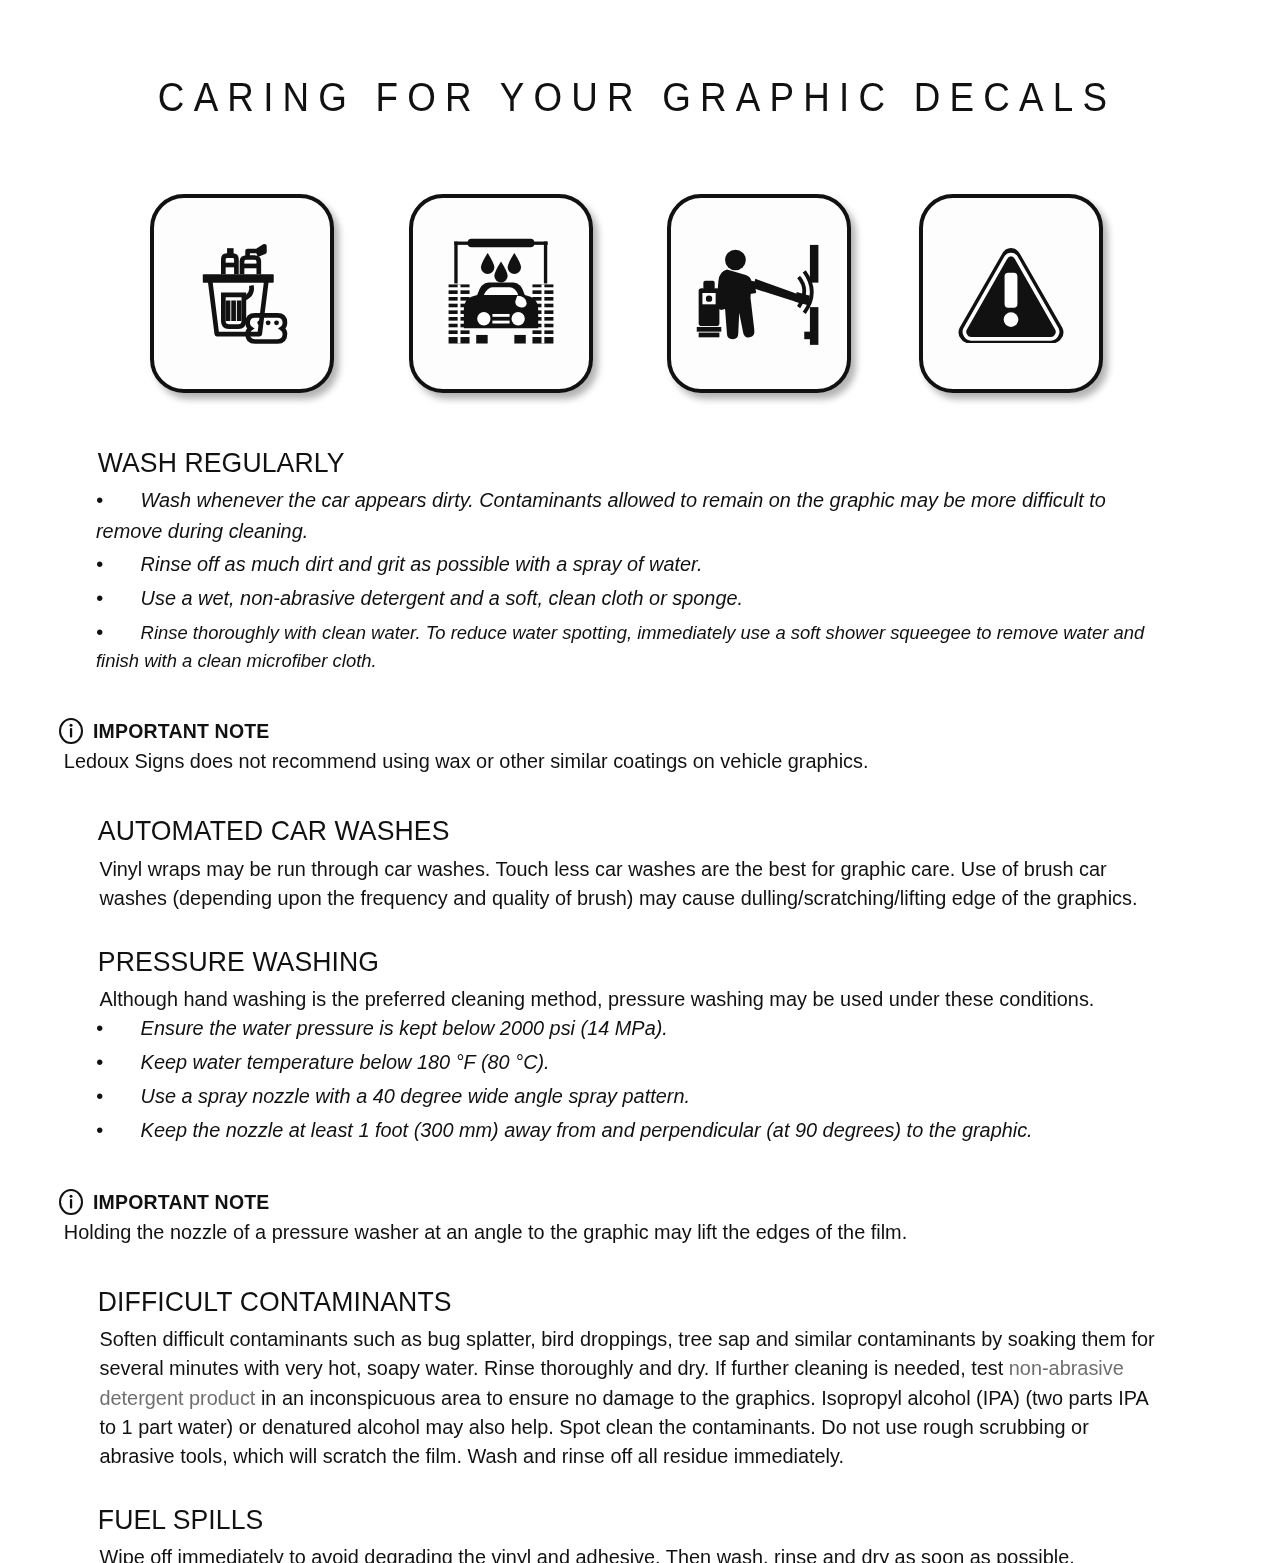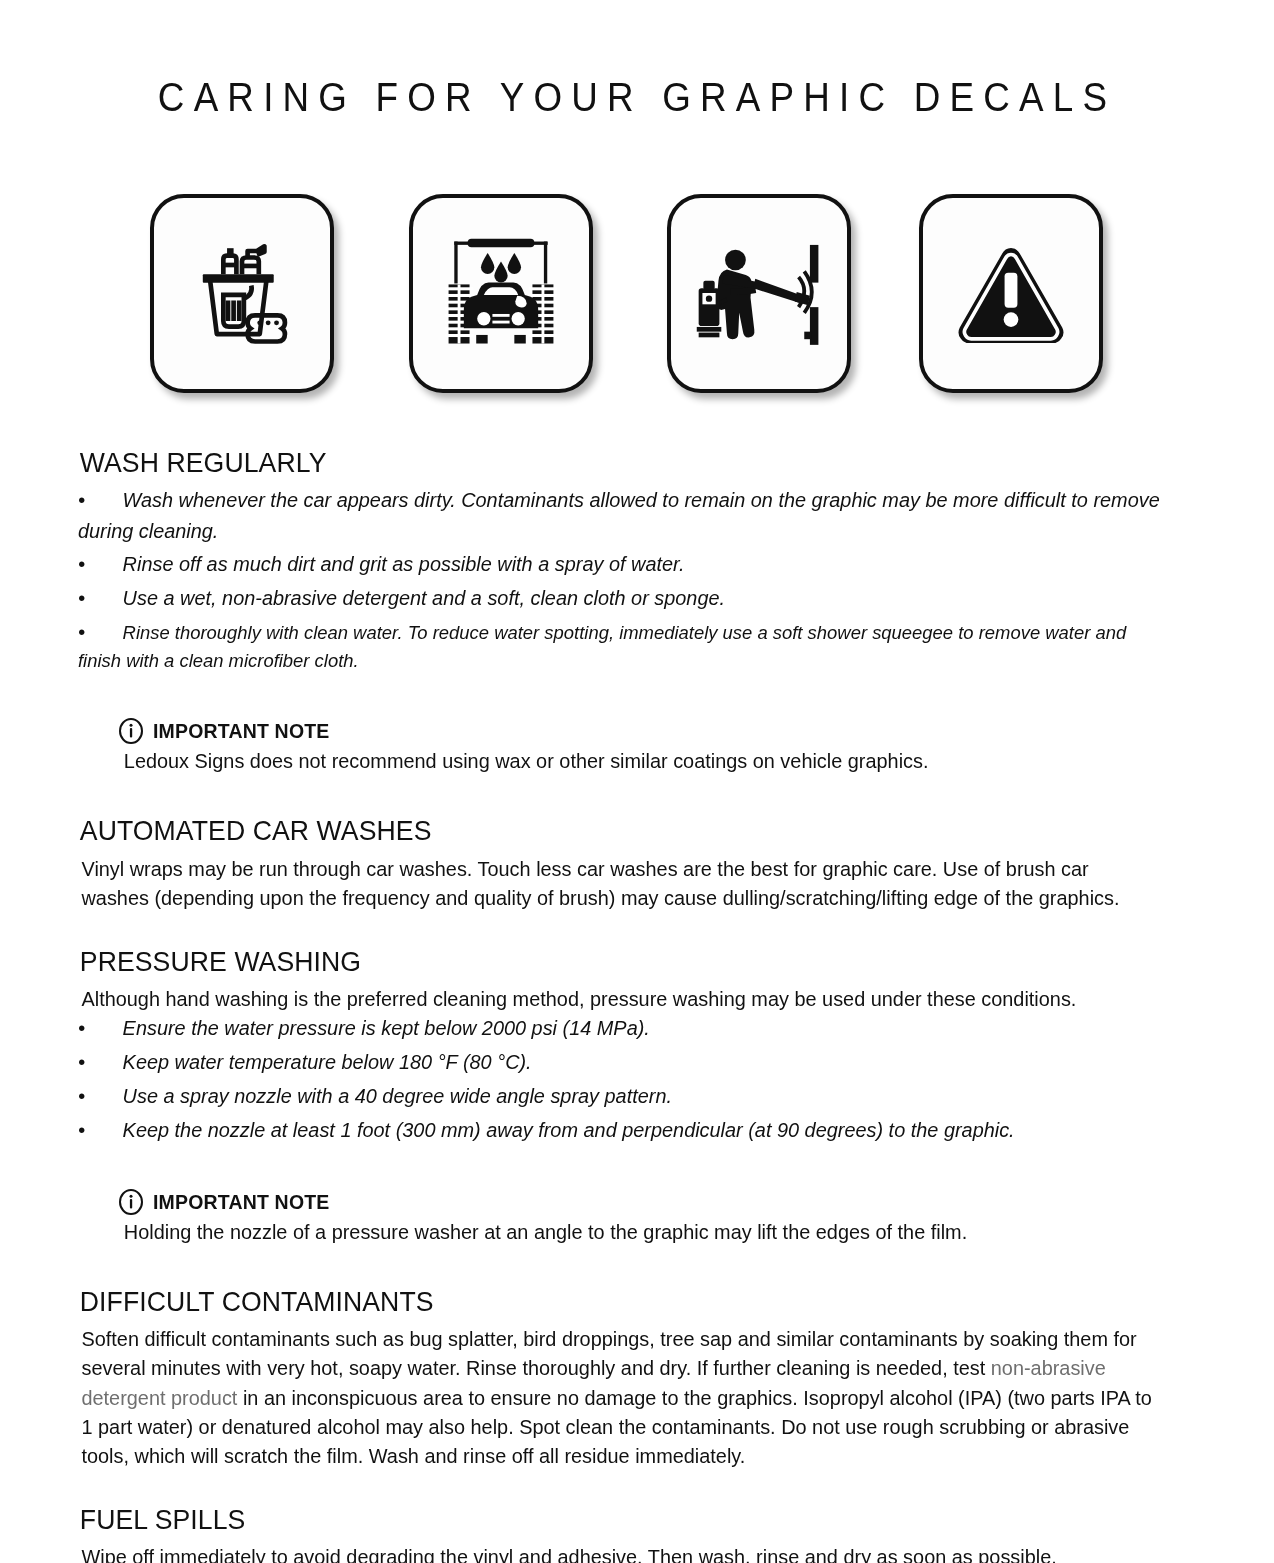"WASH REGULARLY" .section { padding-left: none -> 18px }
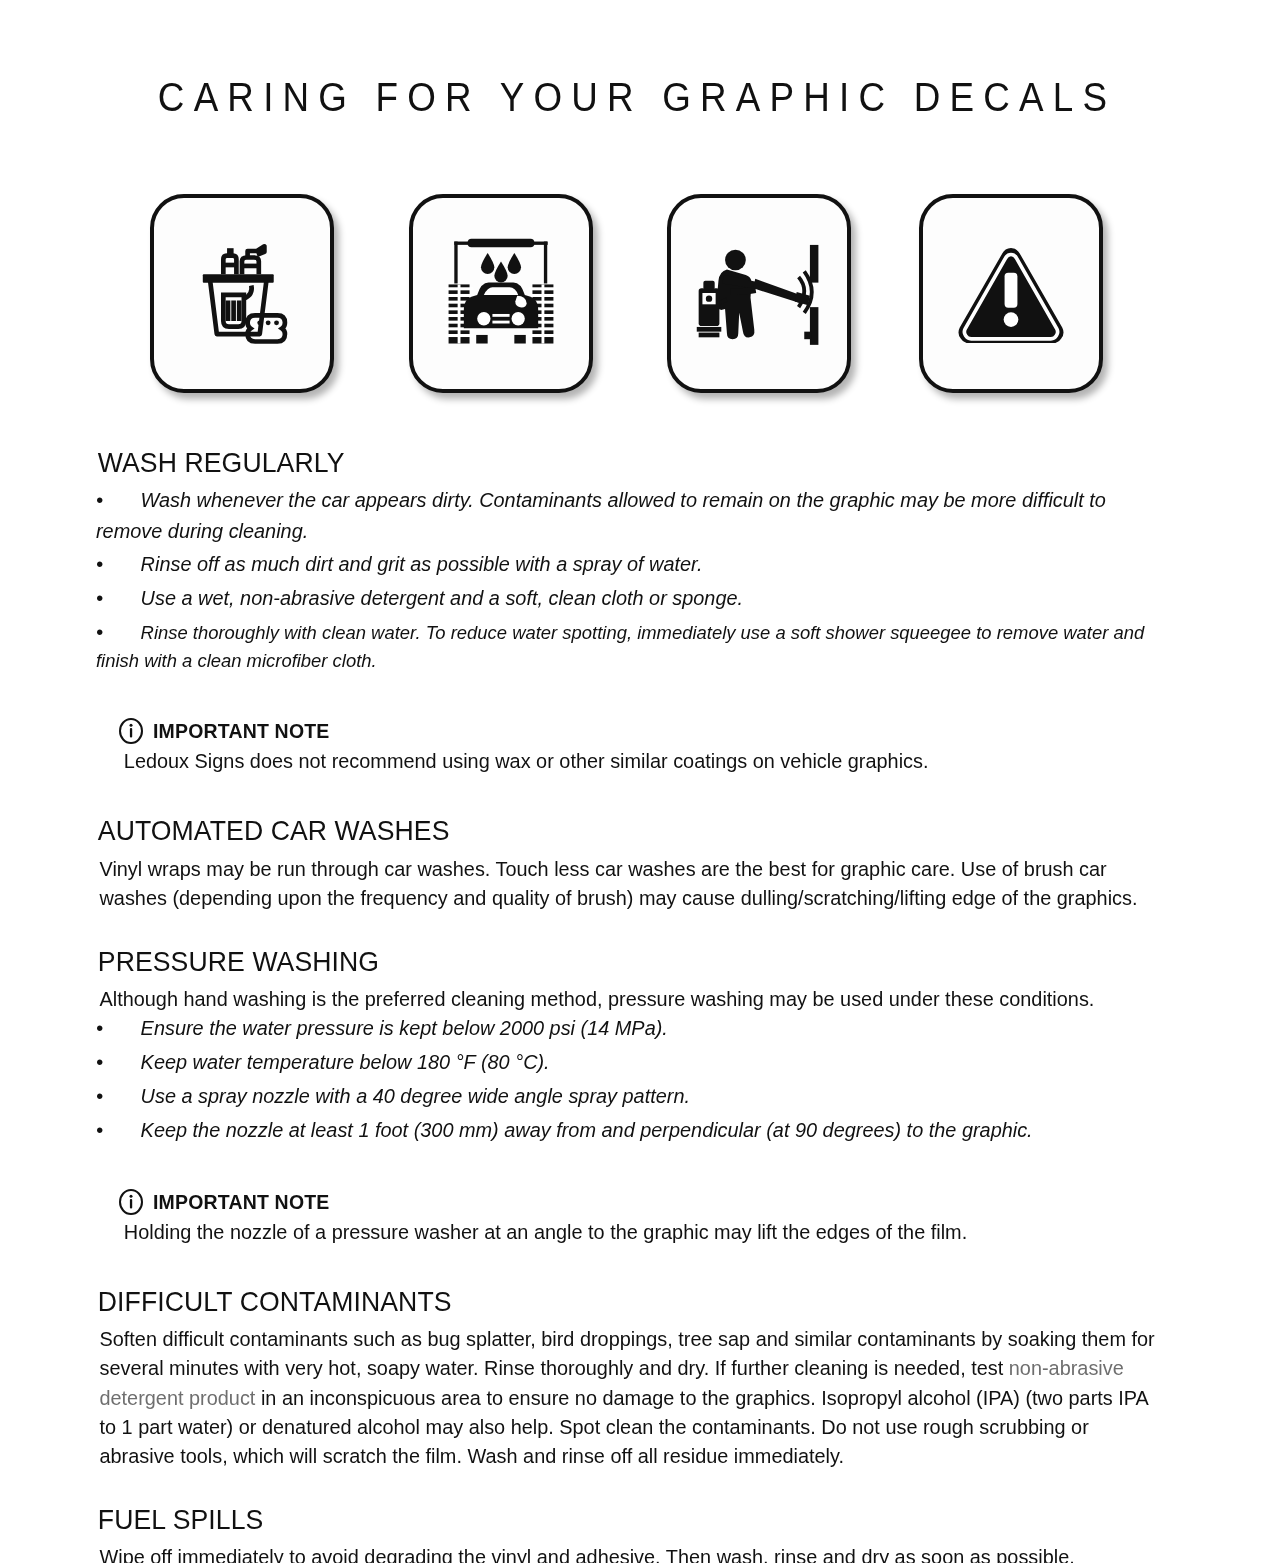"IMPORTANT NOTE" .note { padding-left: 118px -> 58px }
